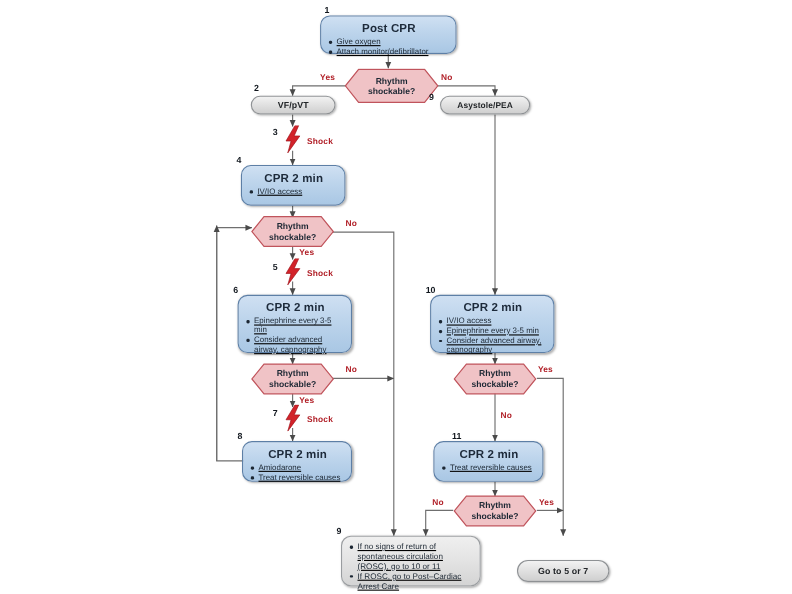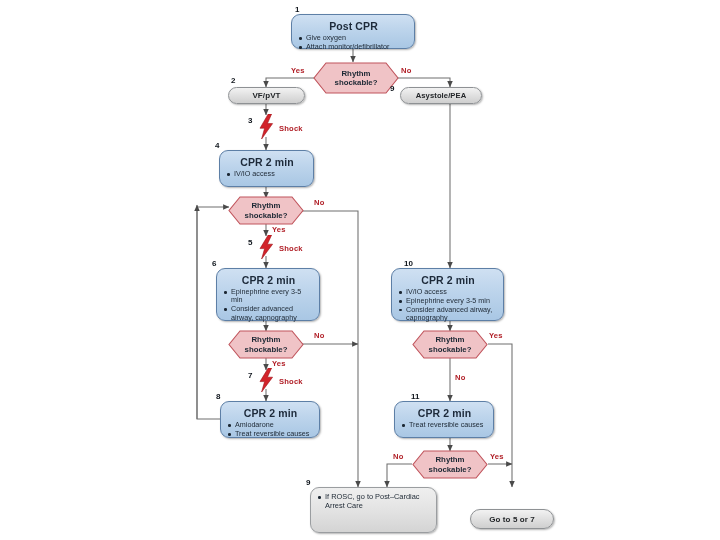"Give oxygen" ul.bul { text-decoration: none -> underline }
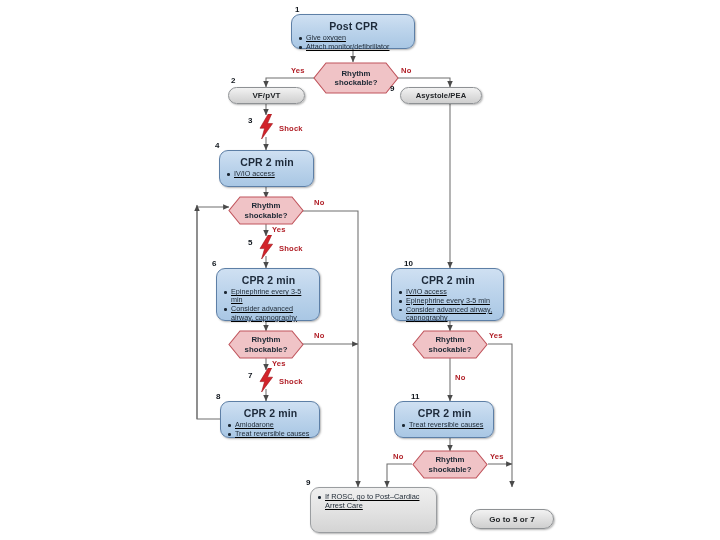"10" div.num { left: 404px -> 387px }
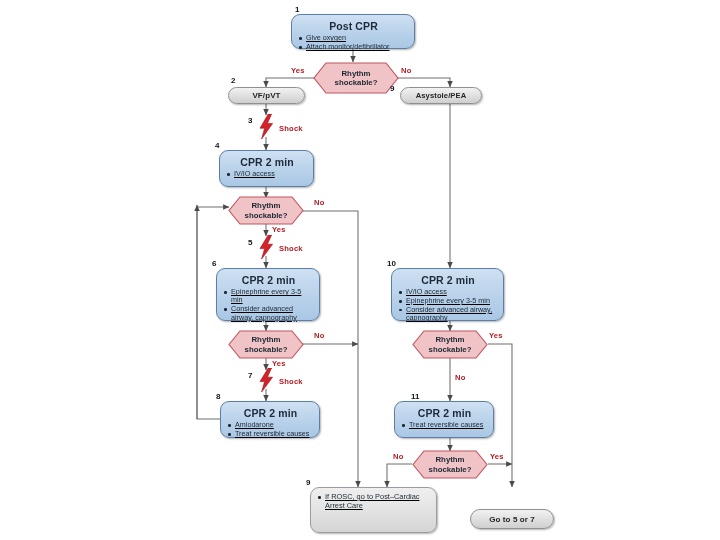"If no signs of return" li { html: none -> <li>If no signs of return of spontaneous circulation (ROSC), go to 10 or 11</li> }
